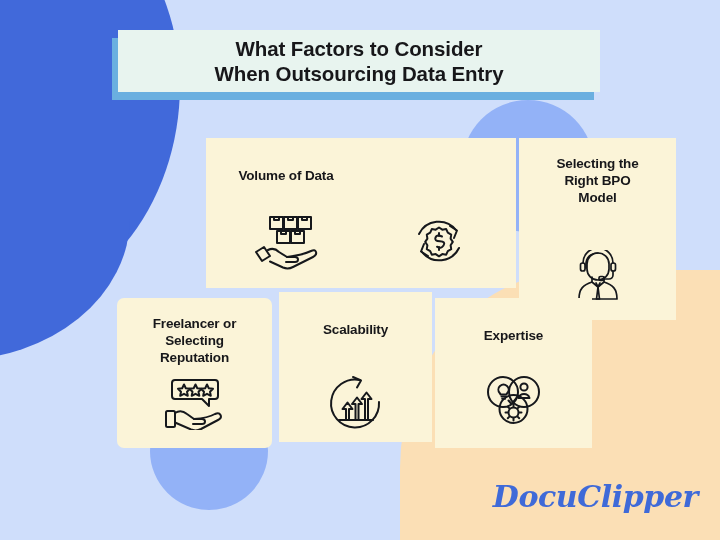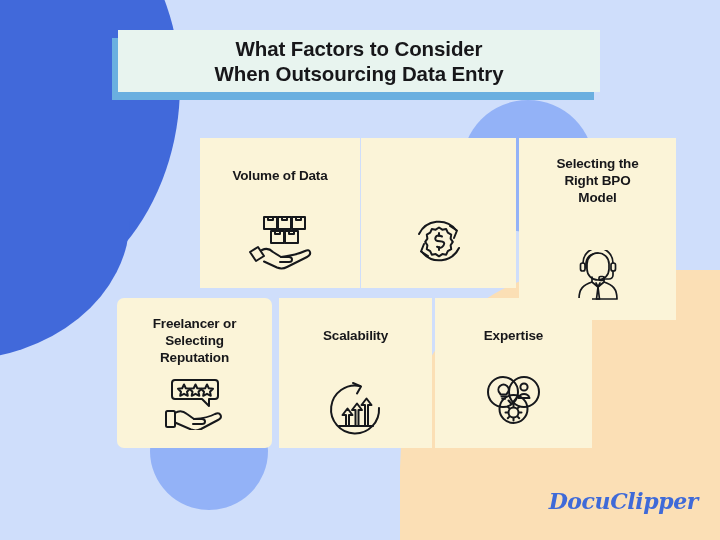"Volume of Data" .c2 { left: 200px -> 206px }
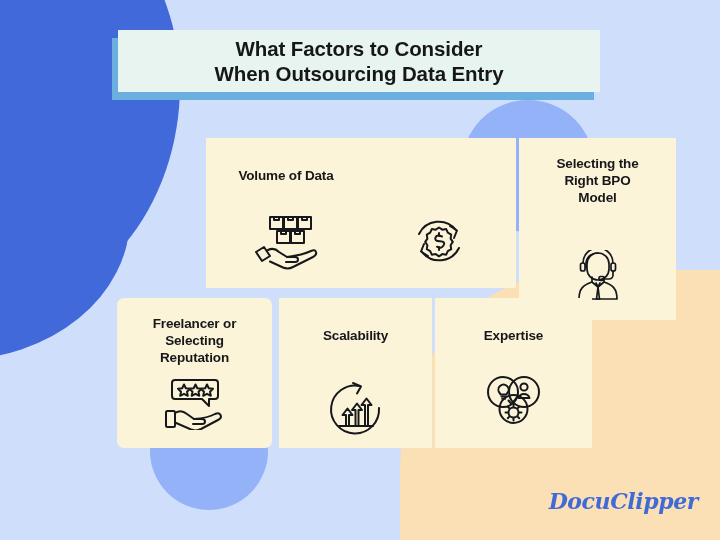"Scalability" .c6 { top: 298px -> 292px }
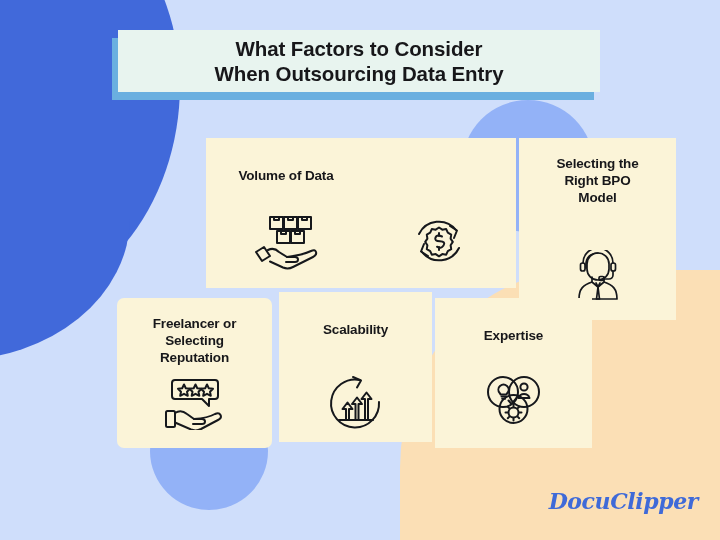"DocuClipper" .logo { font-size: 22px -> 30px }
